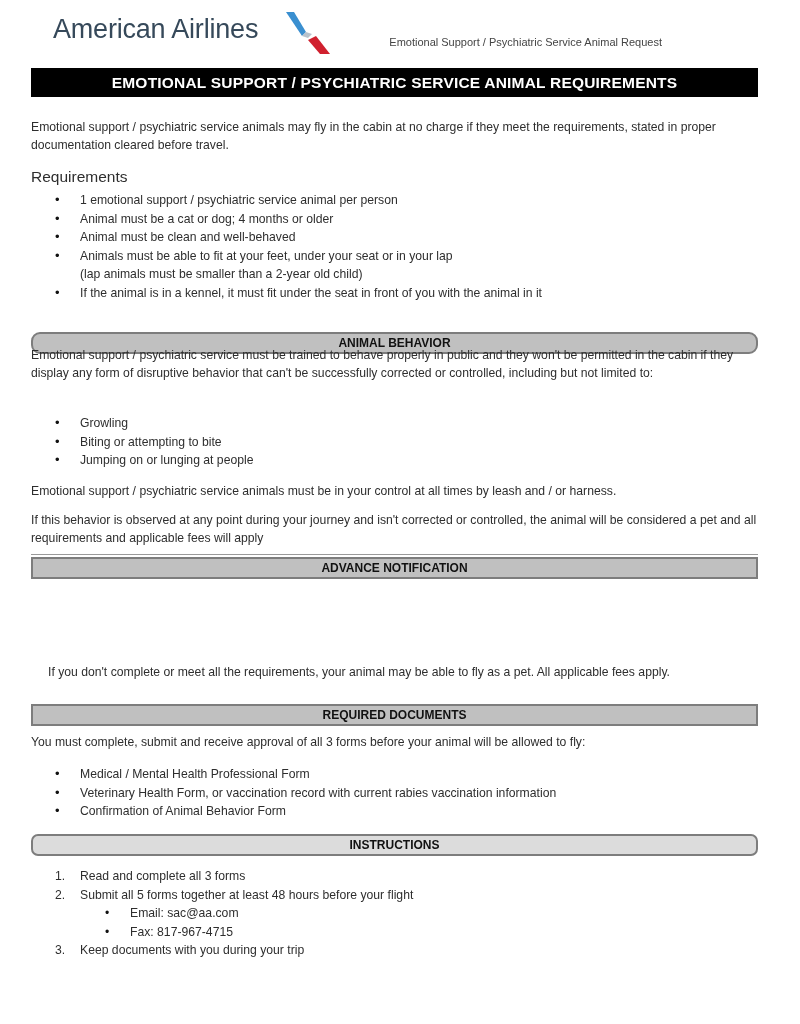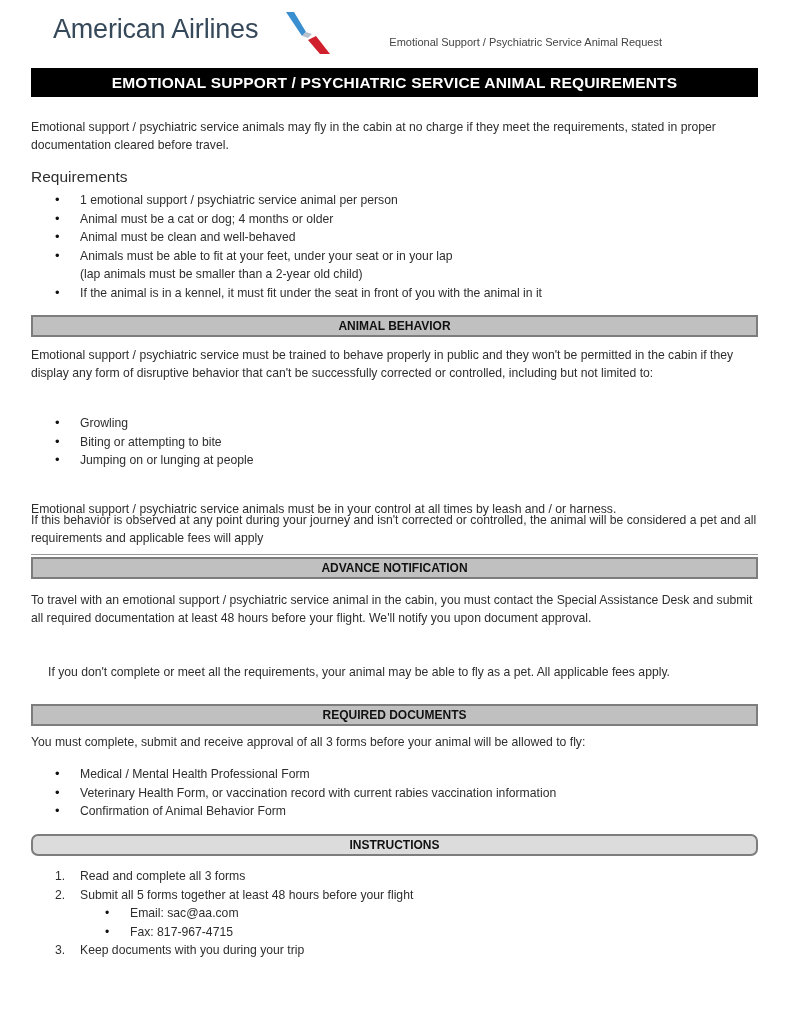"ANIMAL BEHAVIOR" div.section-bar { border-radius: none -> 9px; top: 315px -> 332px }
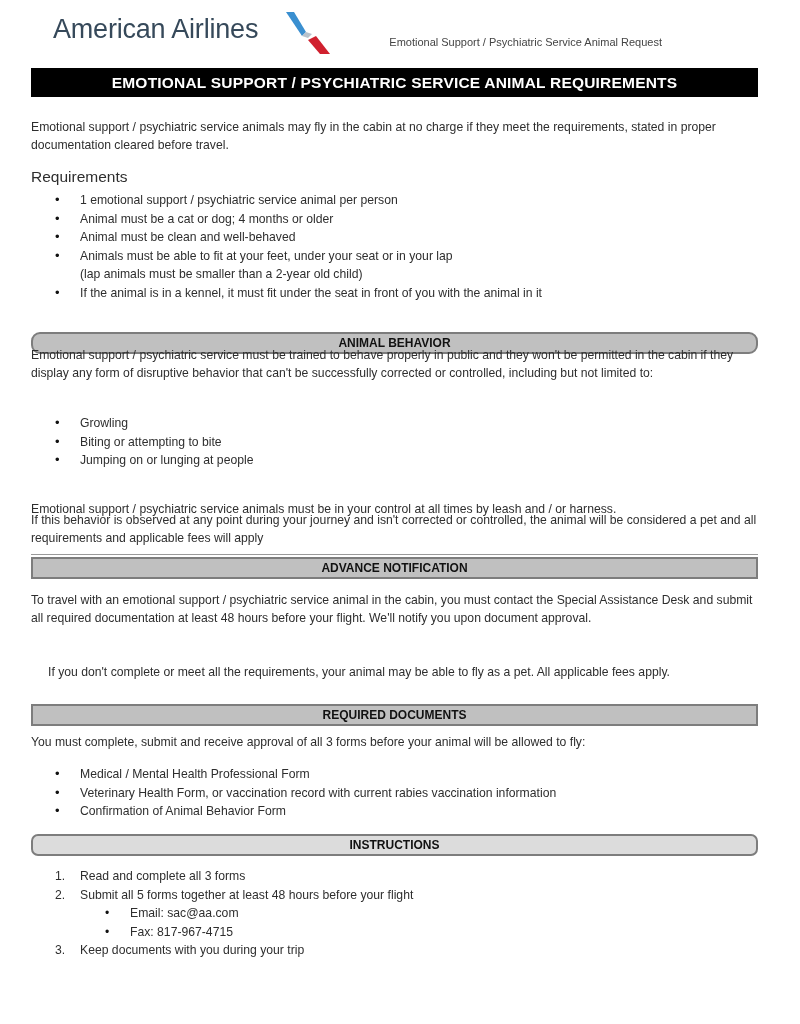"Emotional support / psychiatric service animals must" div.text { top: 500px -> 482px }
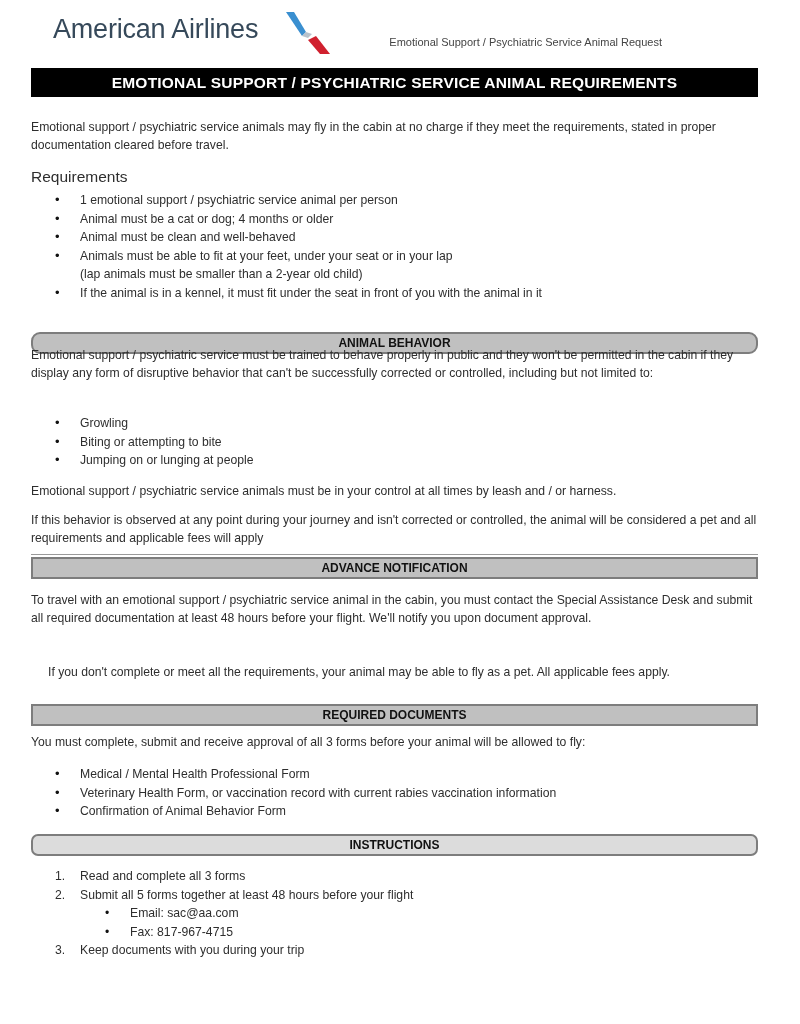"To travel with an emotional" div.text { html: <div>To travel with an emotional support / psychiatric service animal in the cabin, you must contact the Special Assistance Desk and submit all required documentation at least 48 hours before your flight. We'll notify you upon document approval.</div> -> none }
